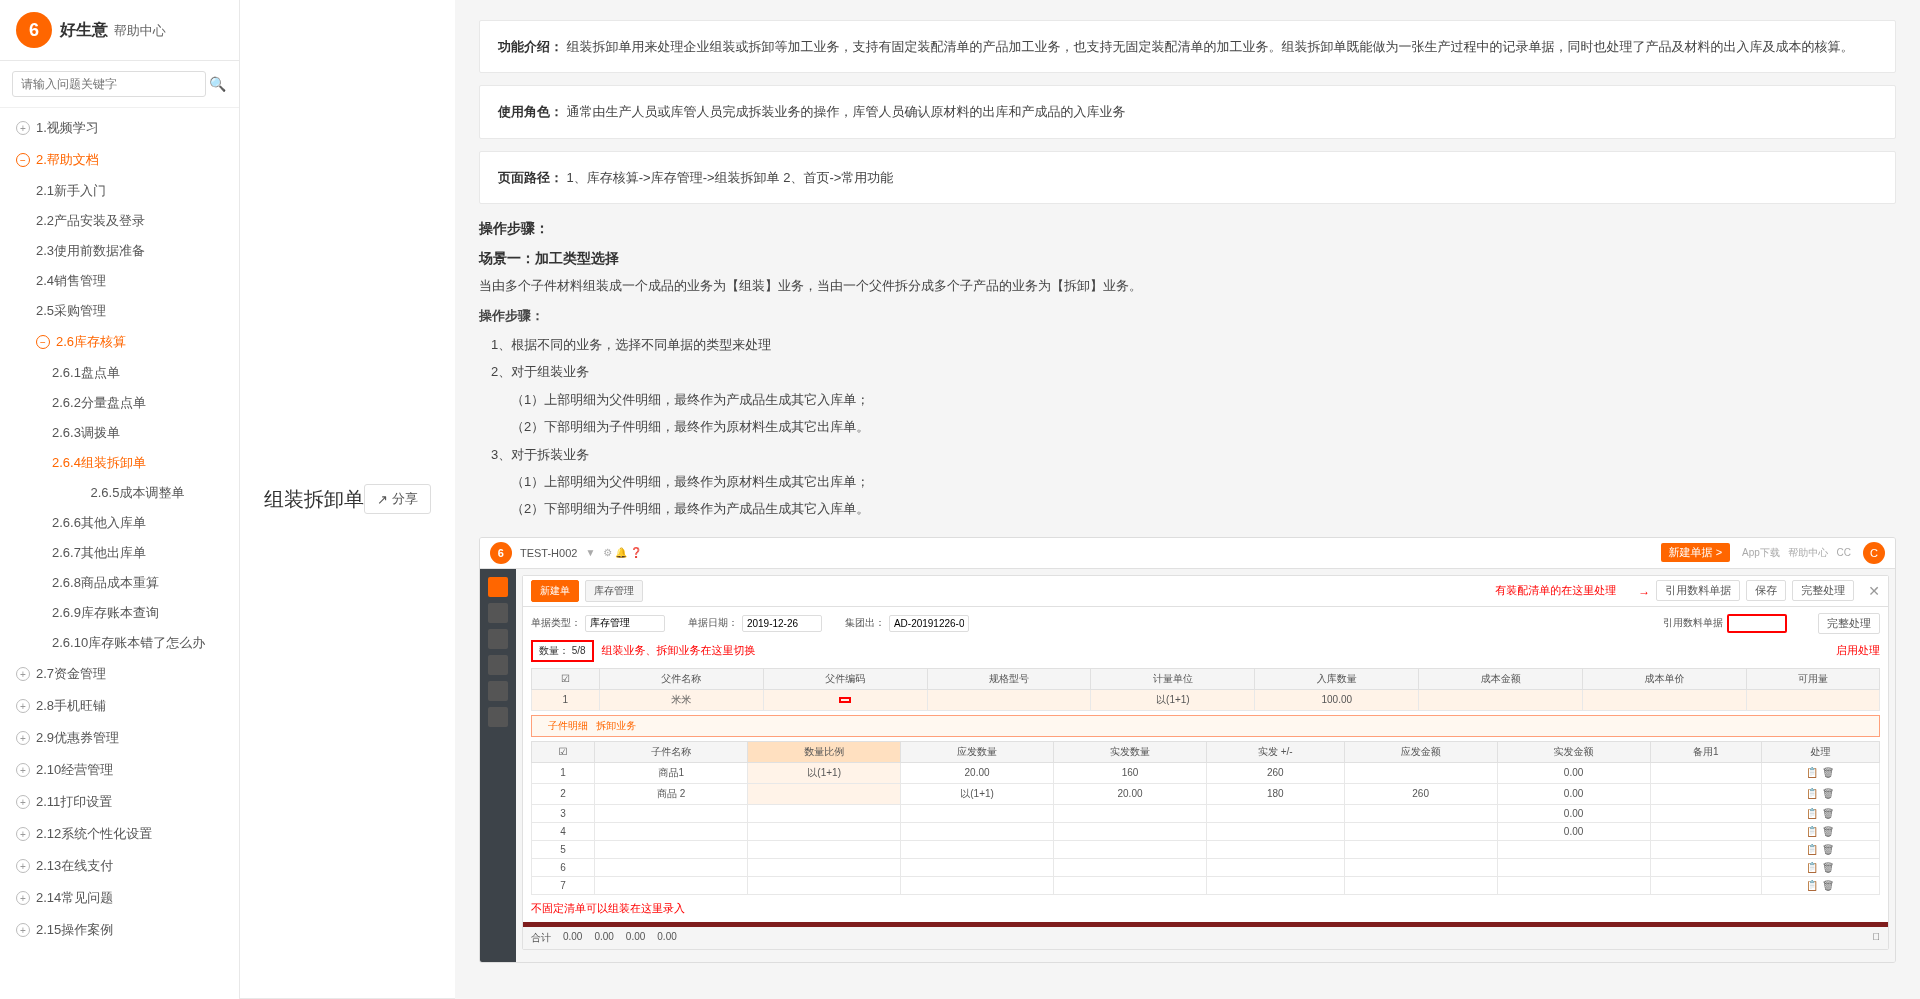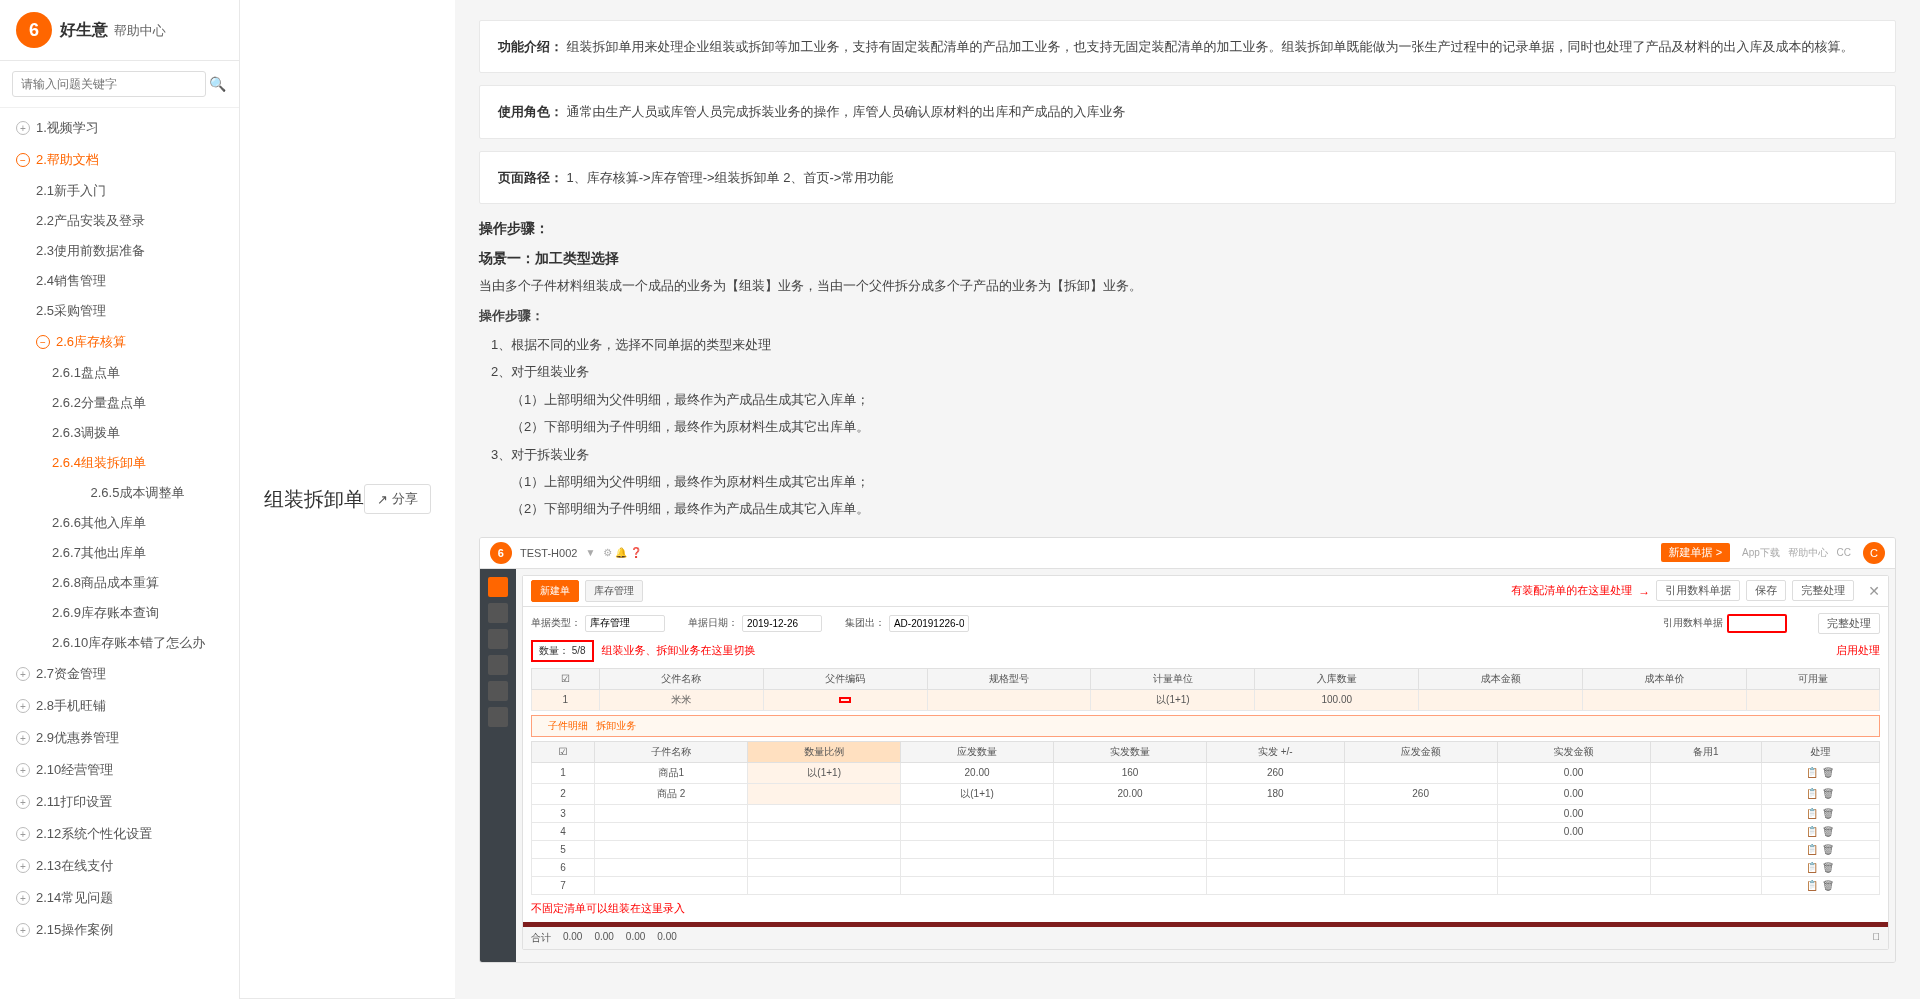"有装配清单的在这里处理" div { gap: none -> 16px }
